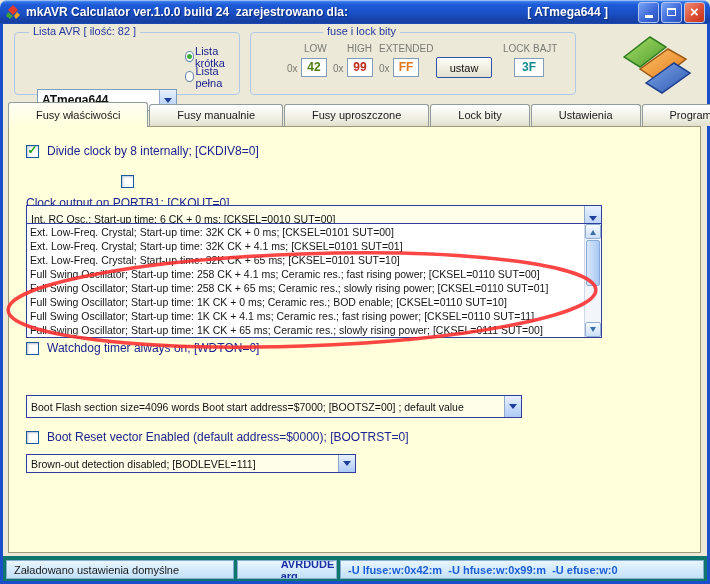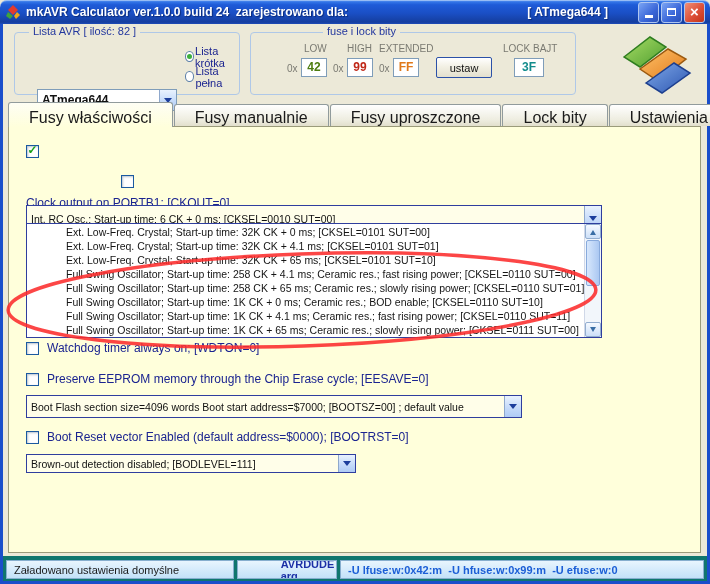"Fusy właściwości" .tab { font-size: 16px -> 11px; padding: 4px 20px 0 -> 4px 27px 0 }
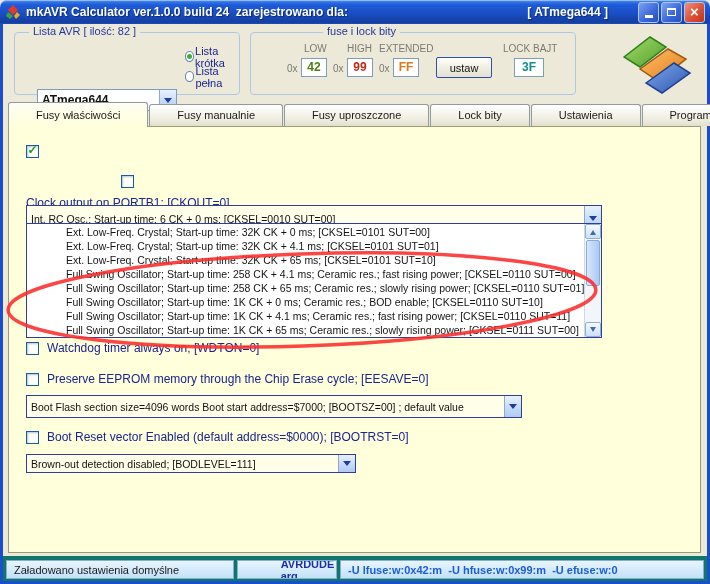"Divide clock by 8 internally;" span.cblabel { html: none -> <span>Divide clock by 8 internally; [CKDIV8=0]</span> }
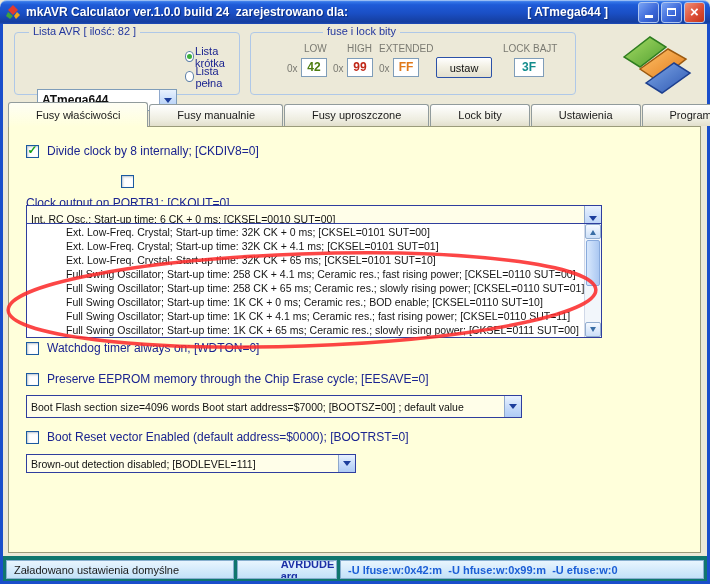"Ext. Low-Freq. Crystal; Start-up time:" .dropitems { padding-left: 36px -> none }
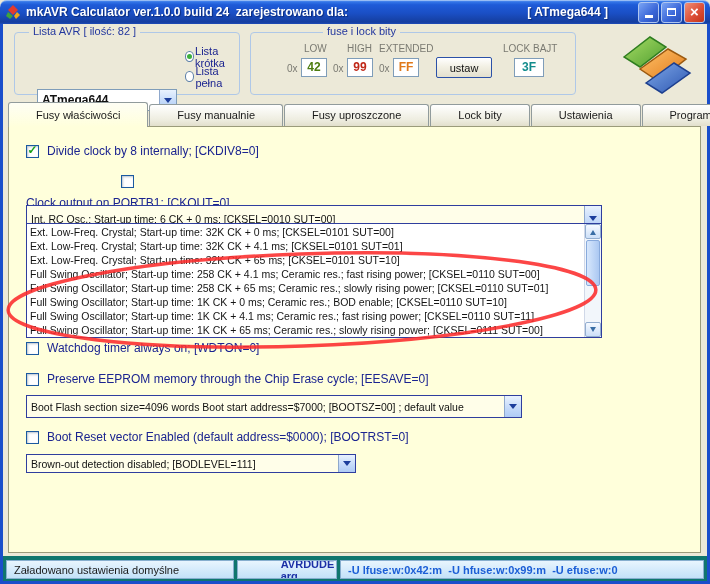"Preserve EEPROM memory through the" div.cbrow { html: <div> <span></span> <span>Preserve EEPROM memory through the Chip Erase cycle; [EESAVE=0]</span> </div> -> none }
